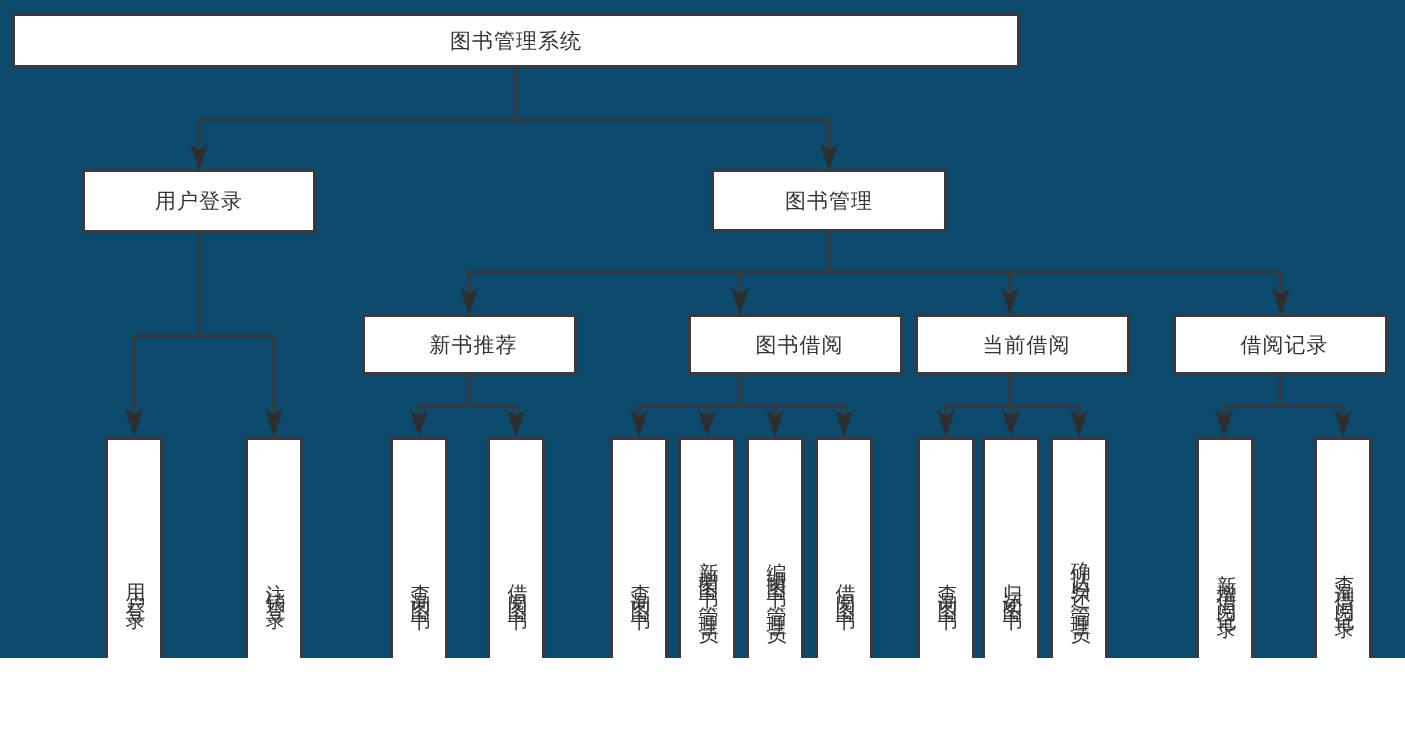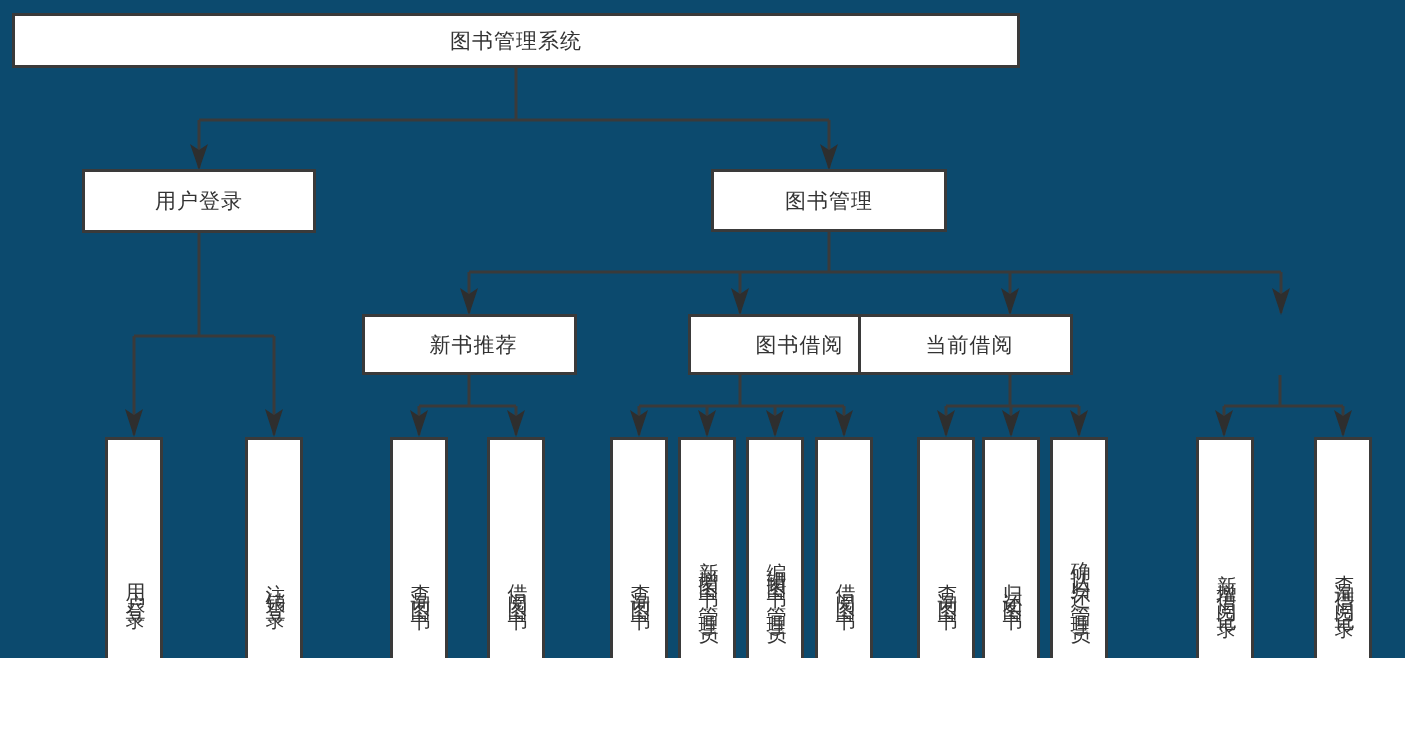"当前借阅" .node-l3c { left: 858px -> 915px }
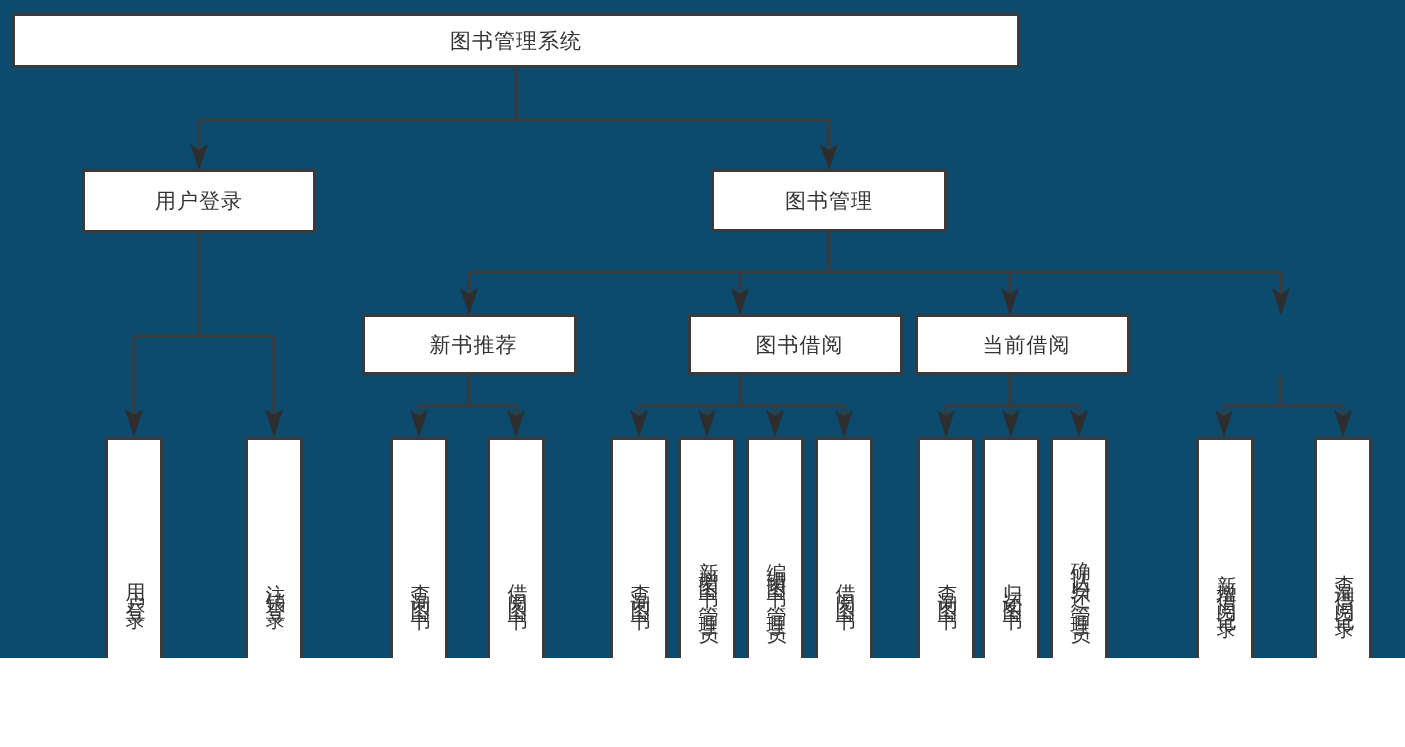"借阅记录" div.node { html: none -> <div> <span>借阅记录</span> </div> }
